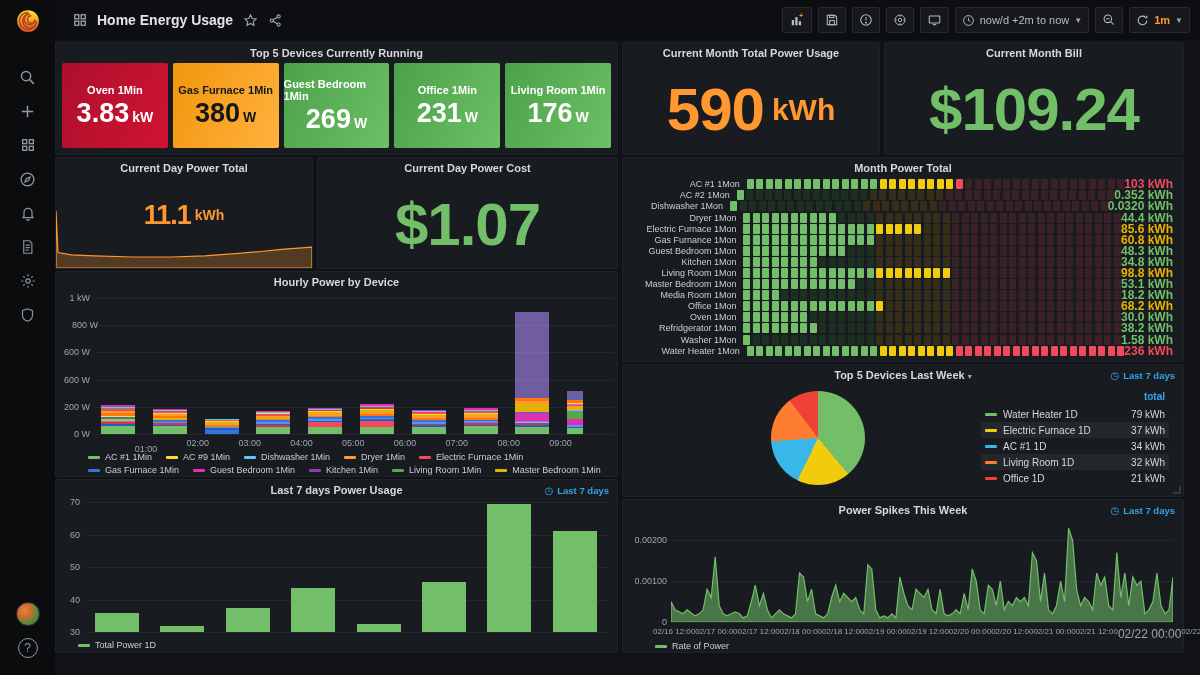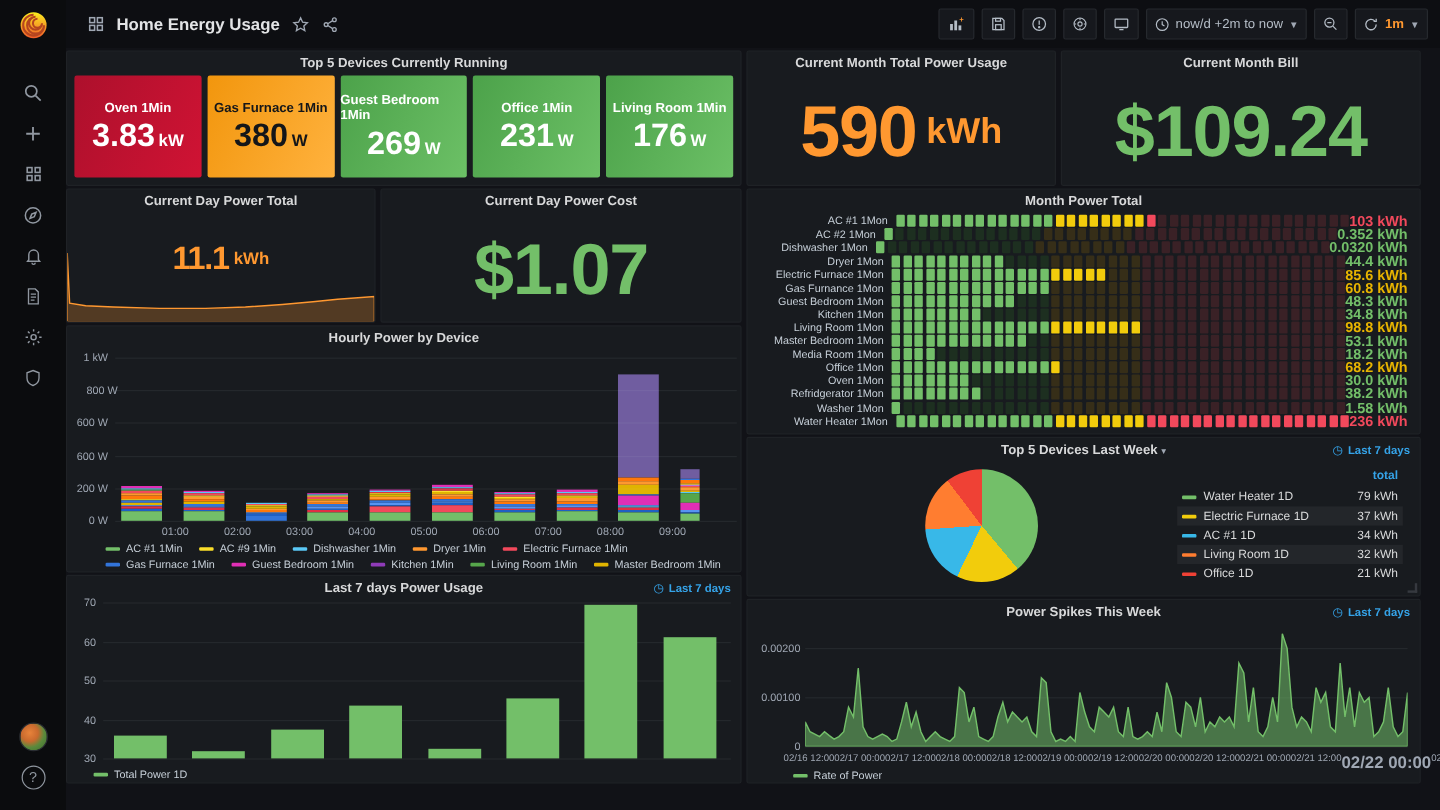"01:00" div.xlab { top: 166px -> 172px }
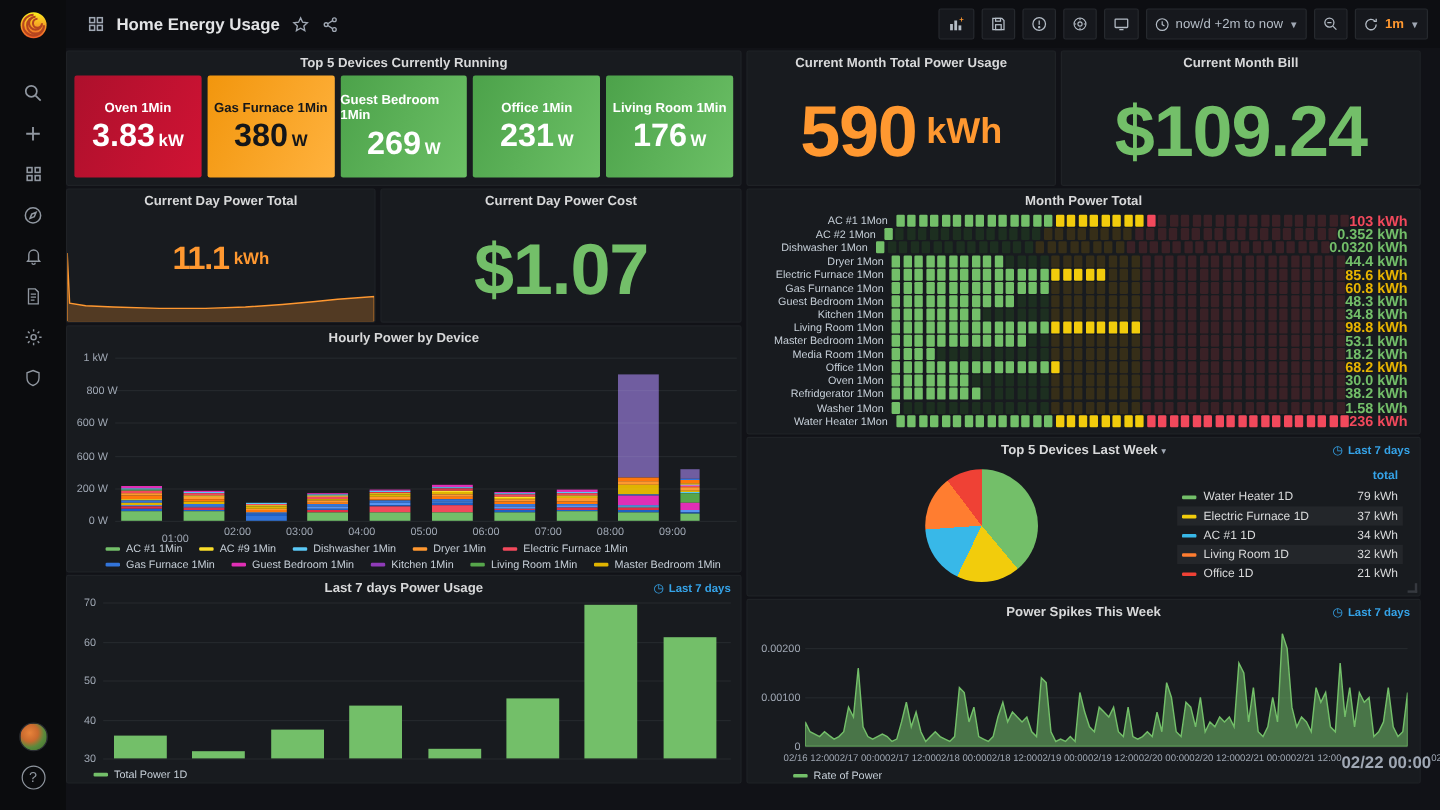"02/22 00:00" span { font-size: 14px -> 12px; font-weight: bold -> none }
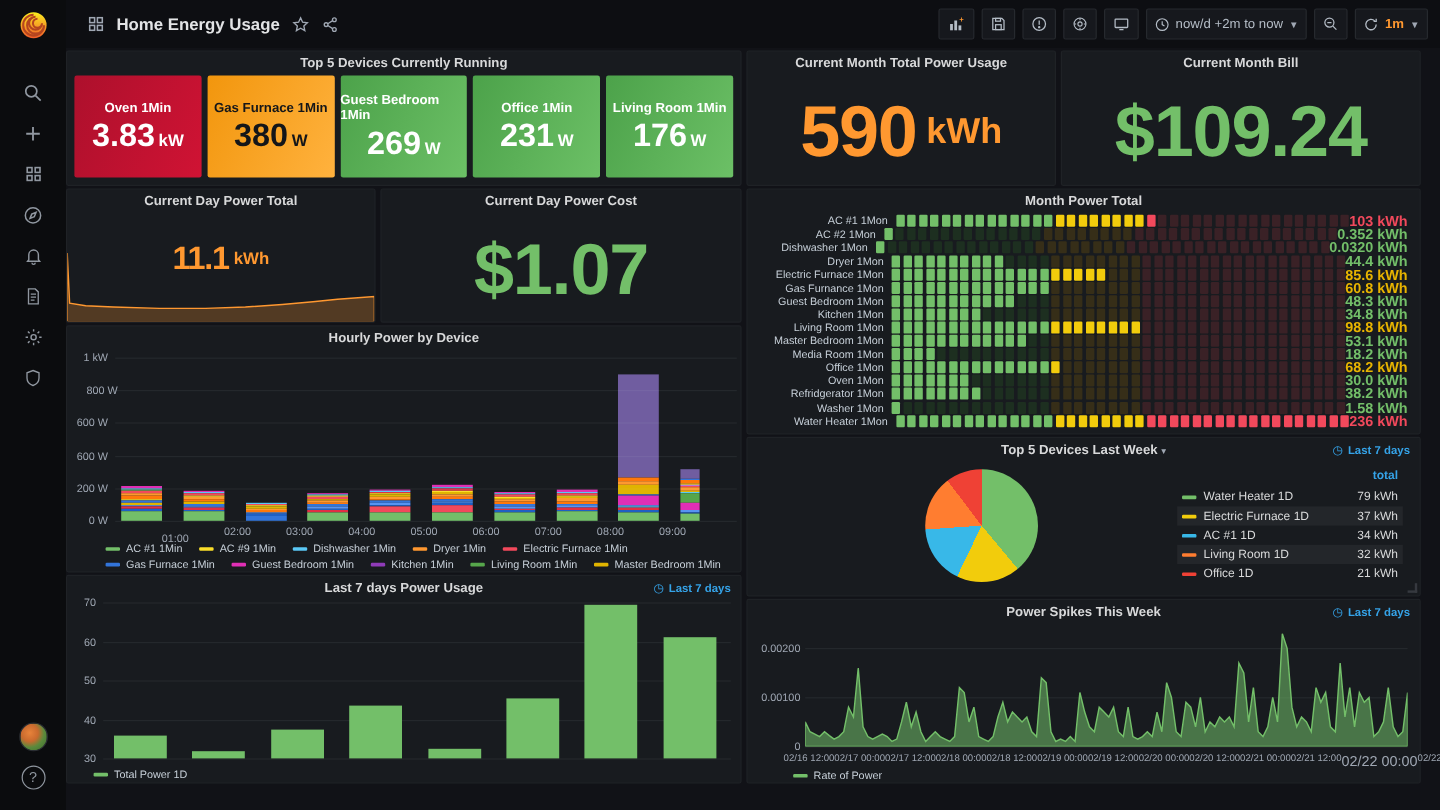"Rate of Power" div.legend { left: 38px -> 32px }
